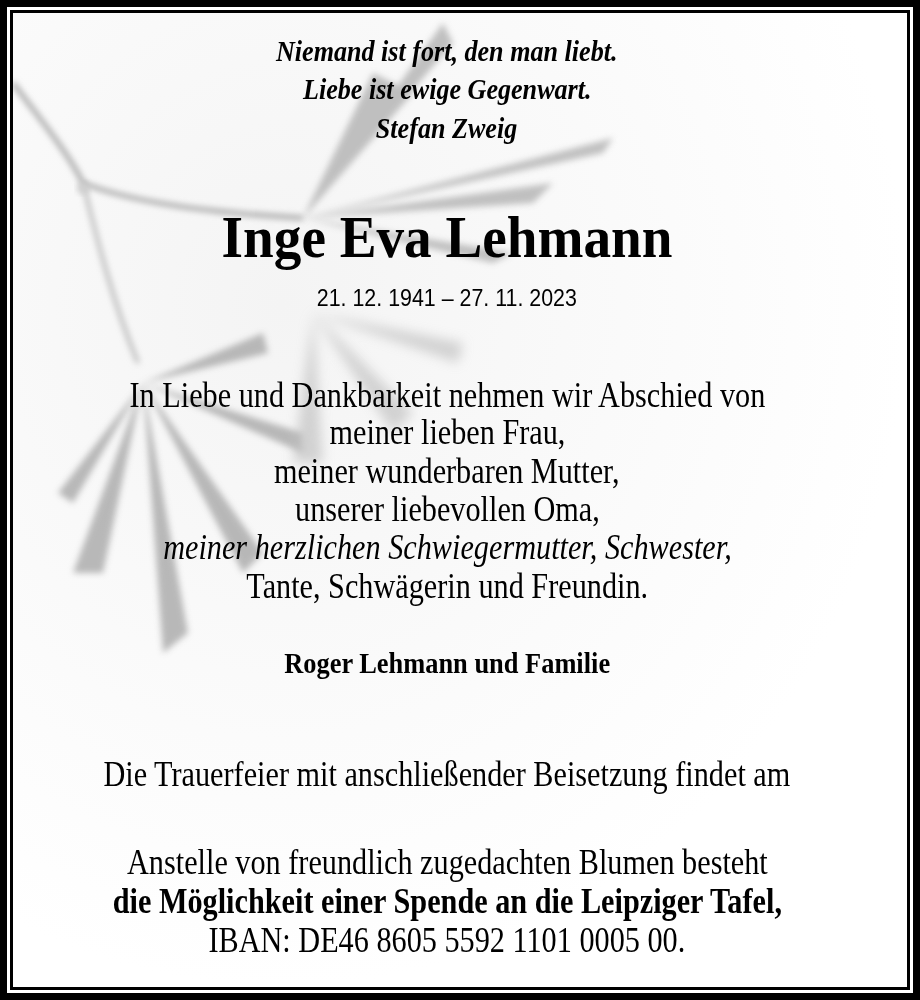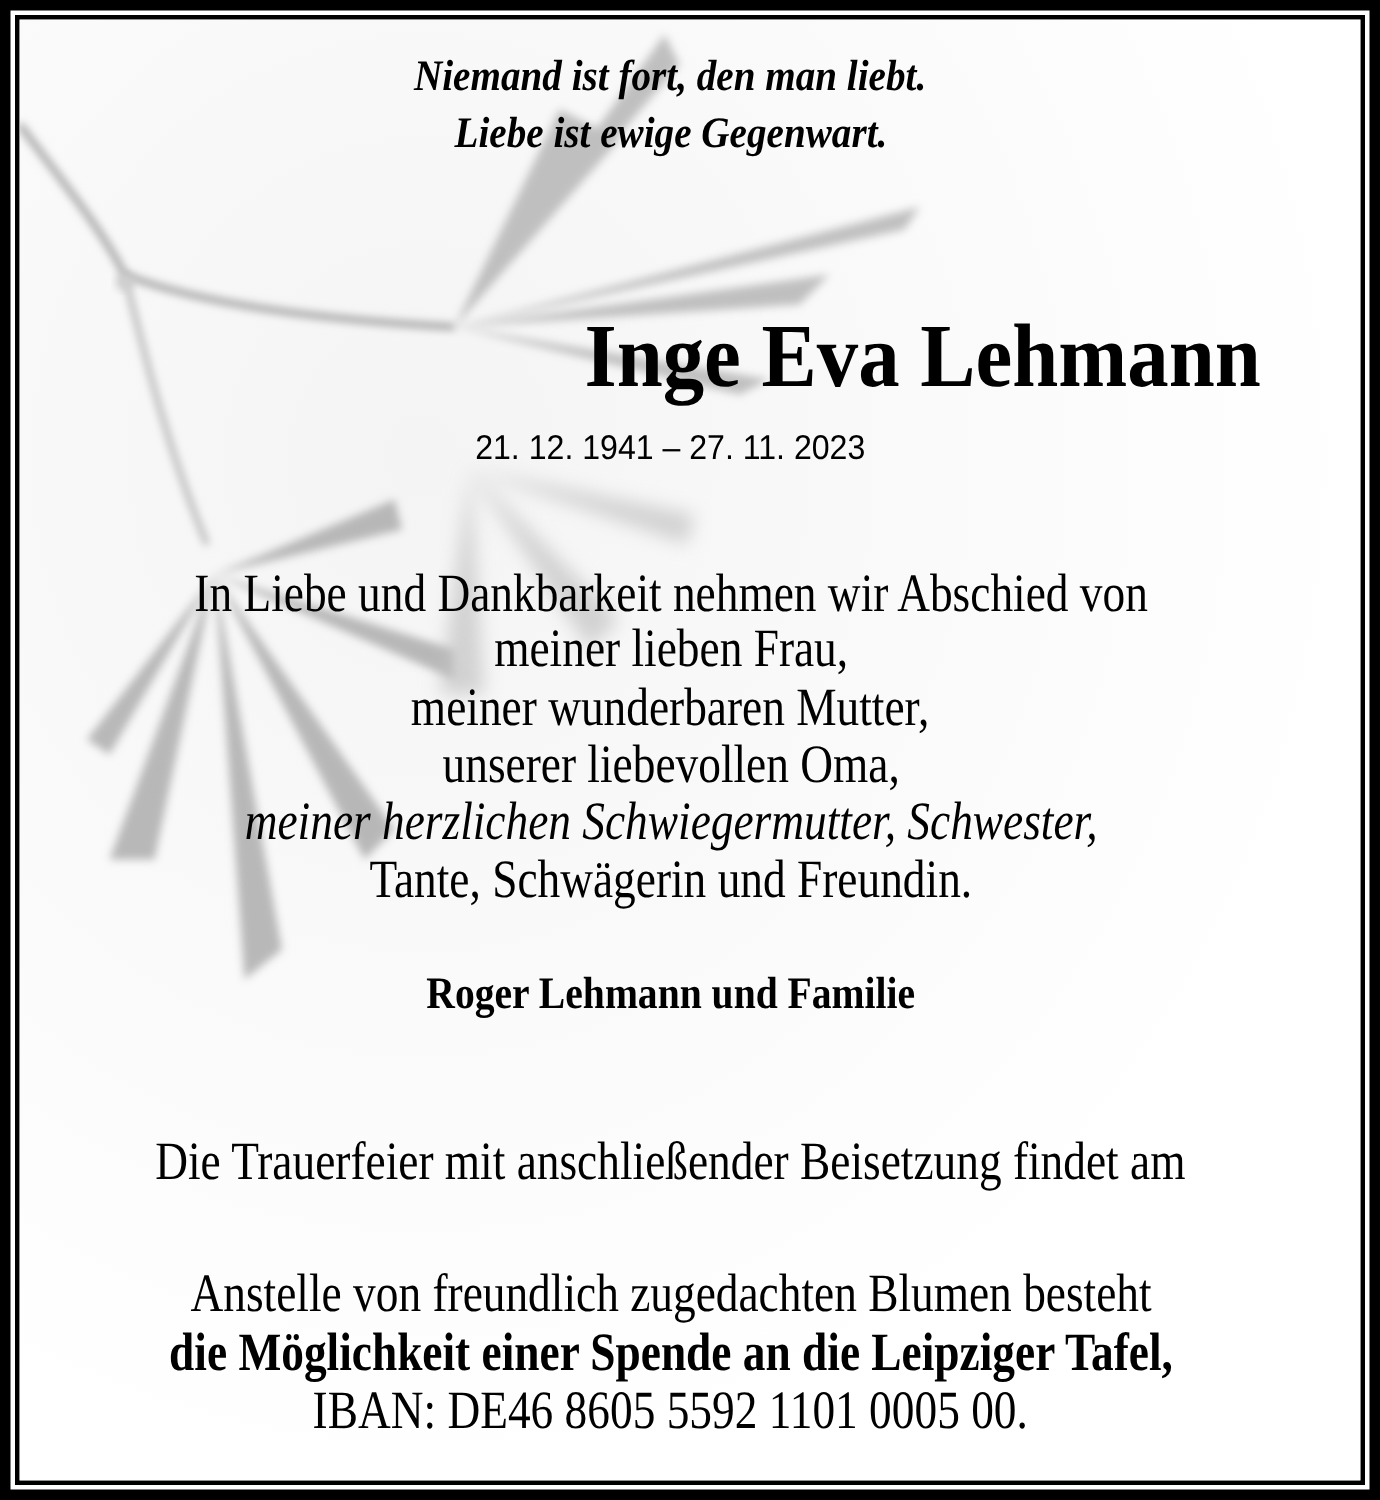"Stefan Zweig" div.line { html: none -> <div><span>Stefan Zweig</span></div> }
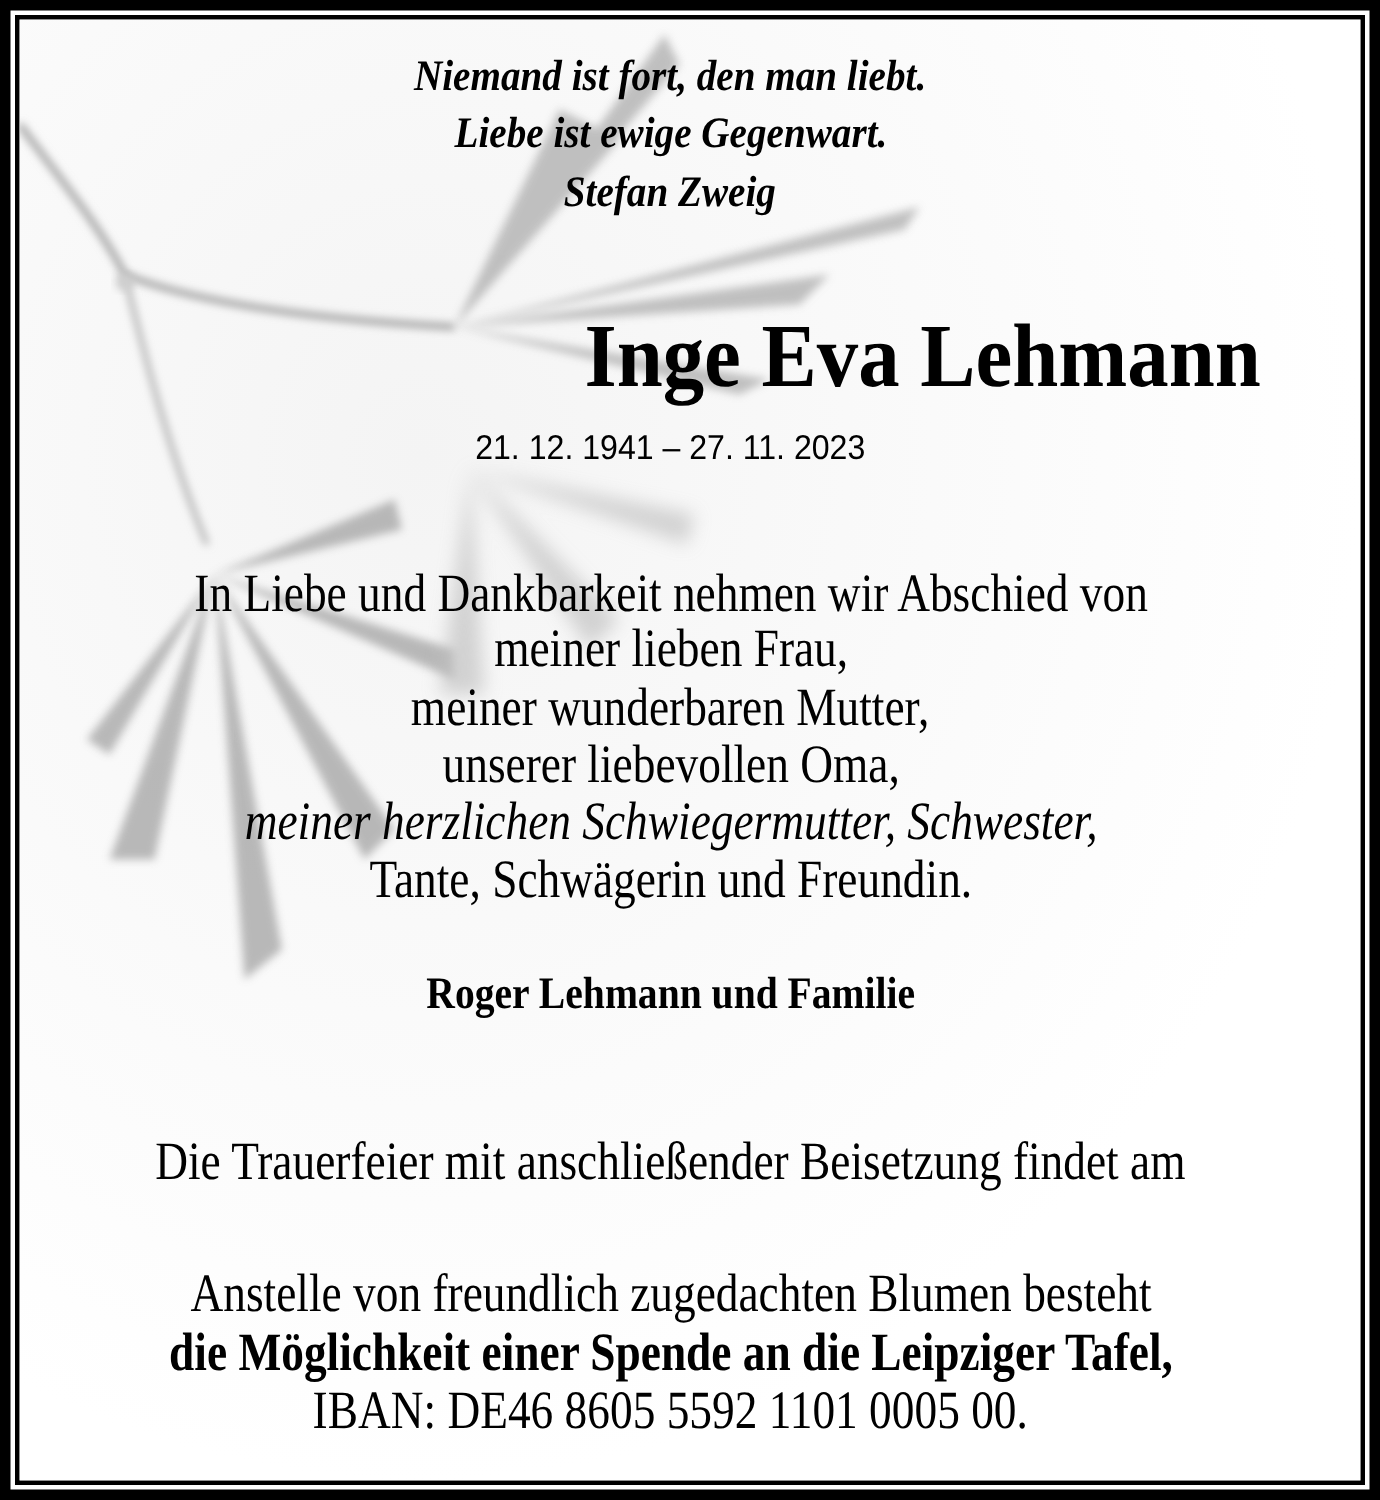"Inge Eva Lehmann" div.line { text-align: right -> none }
